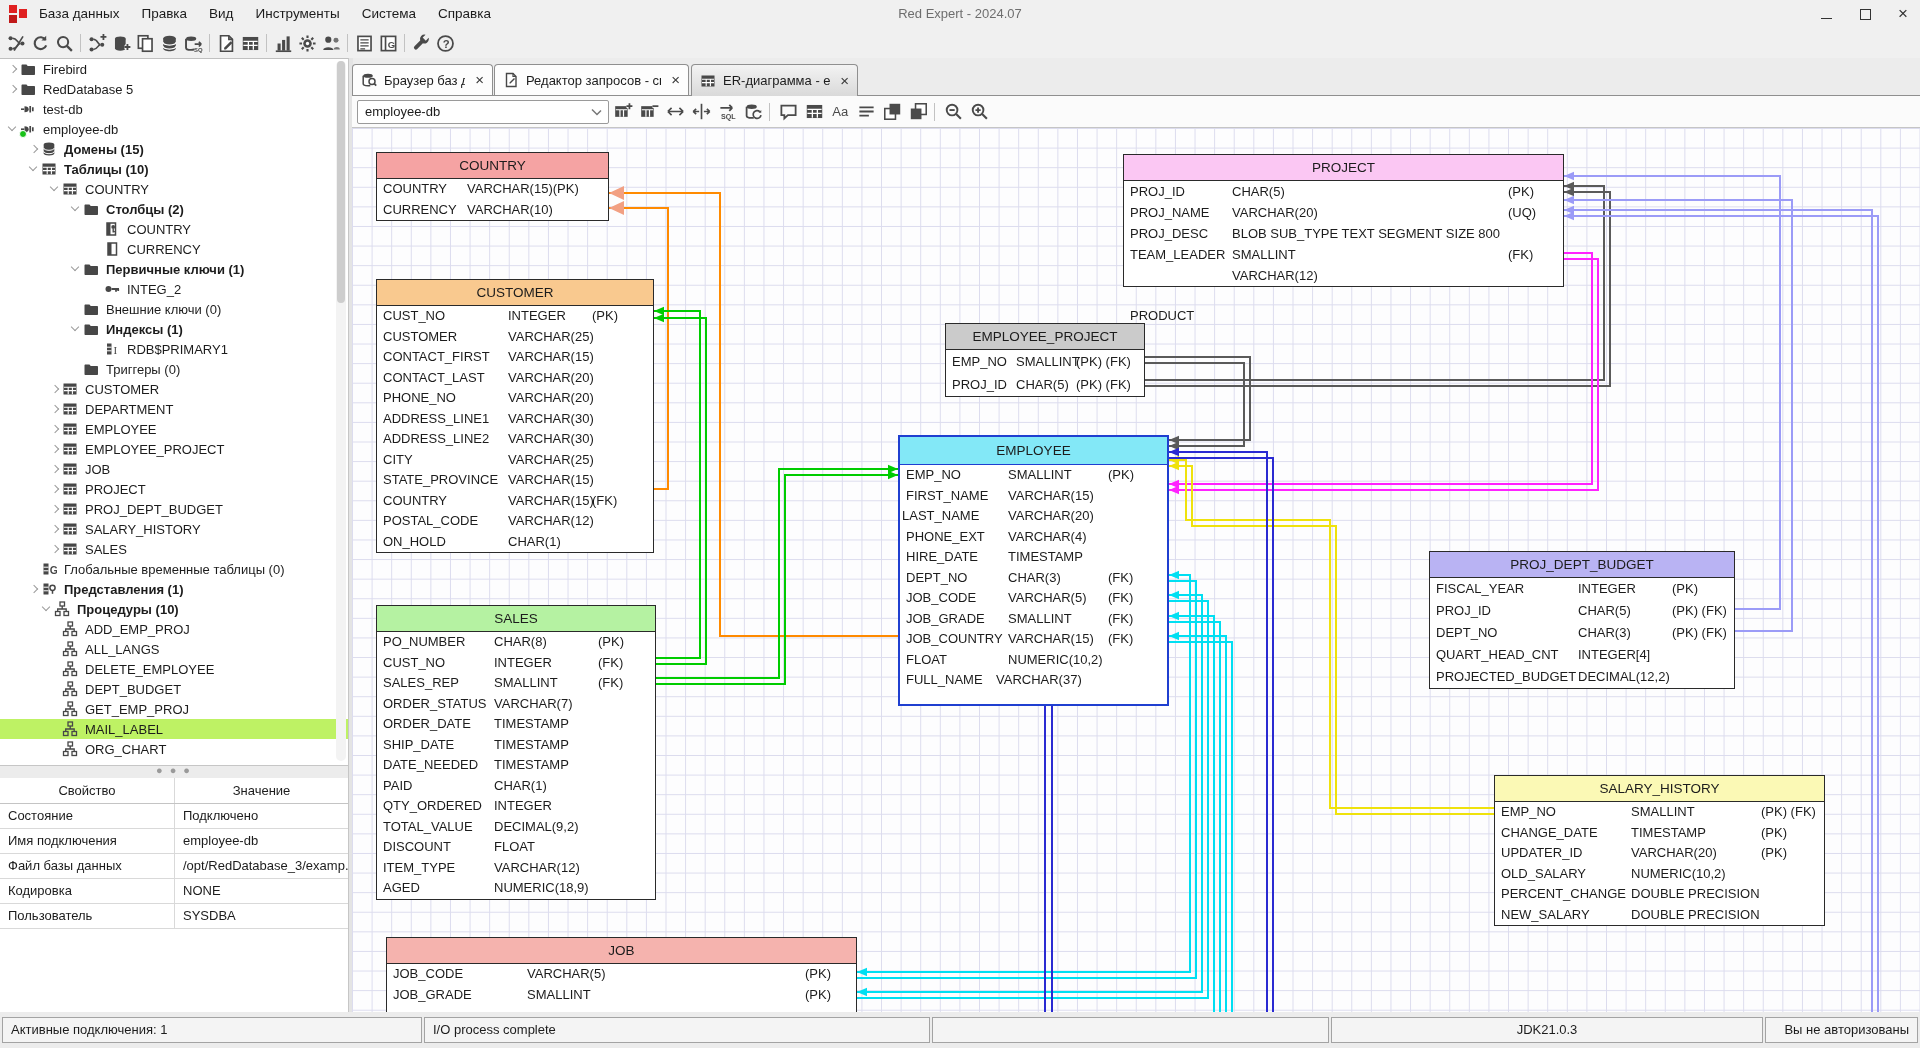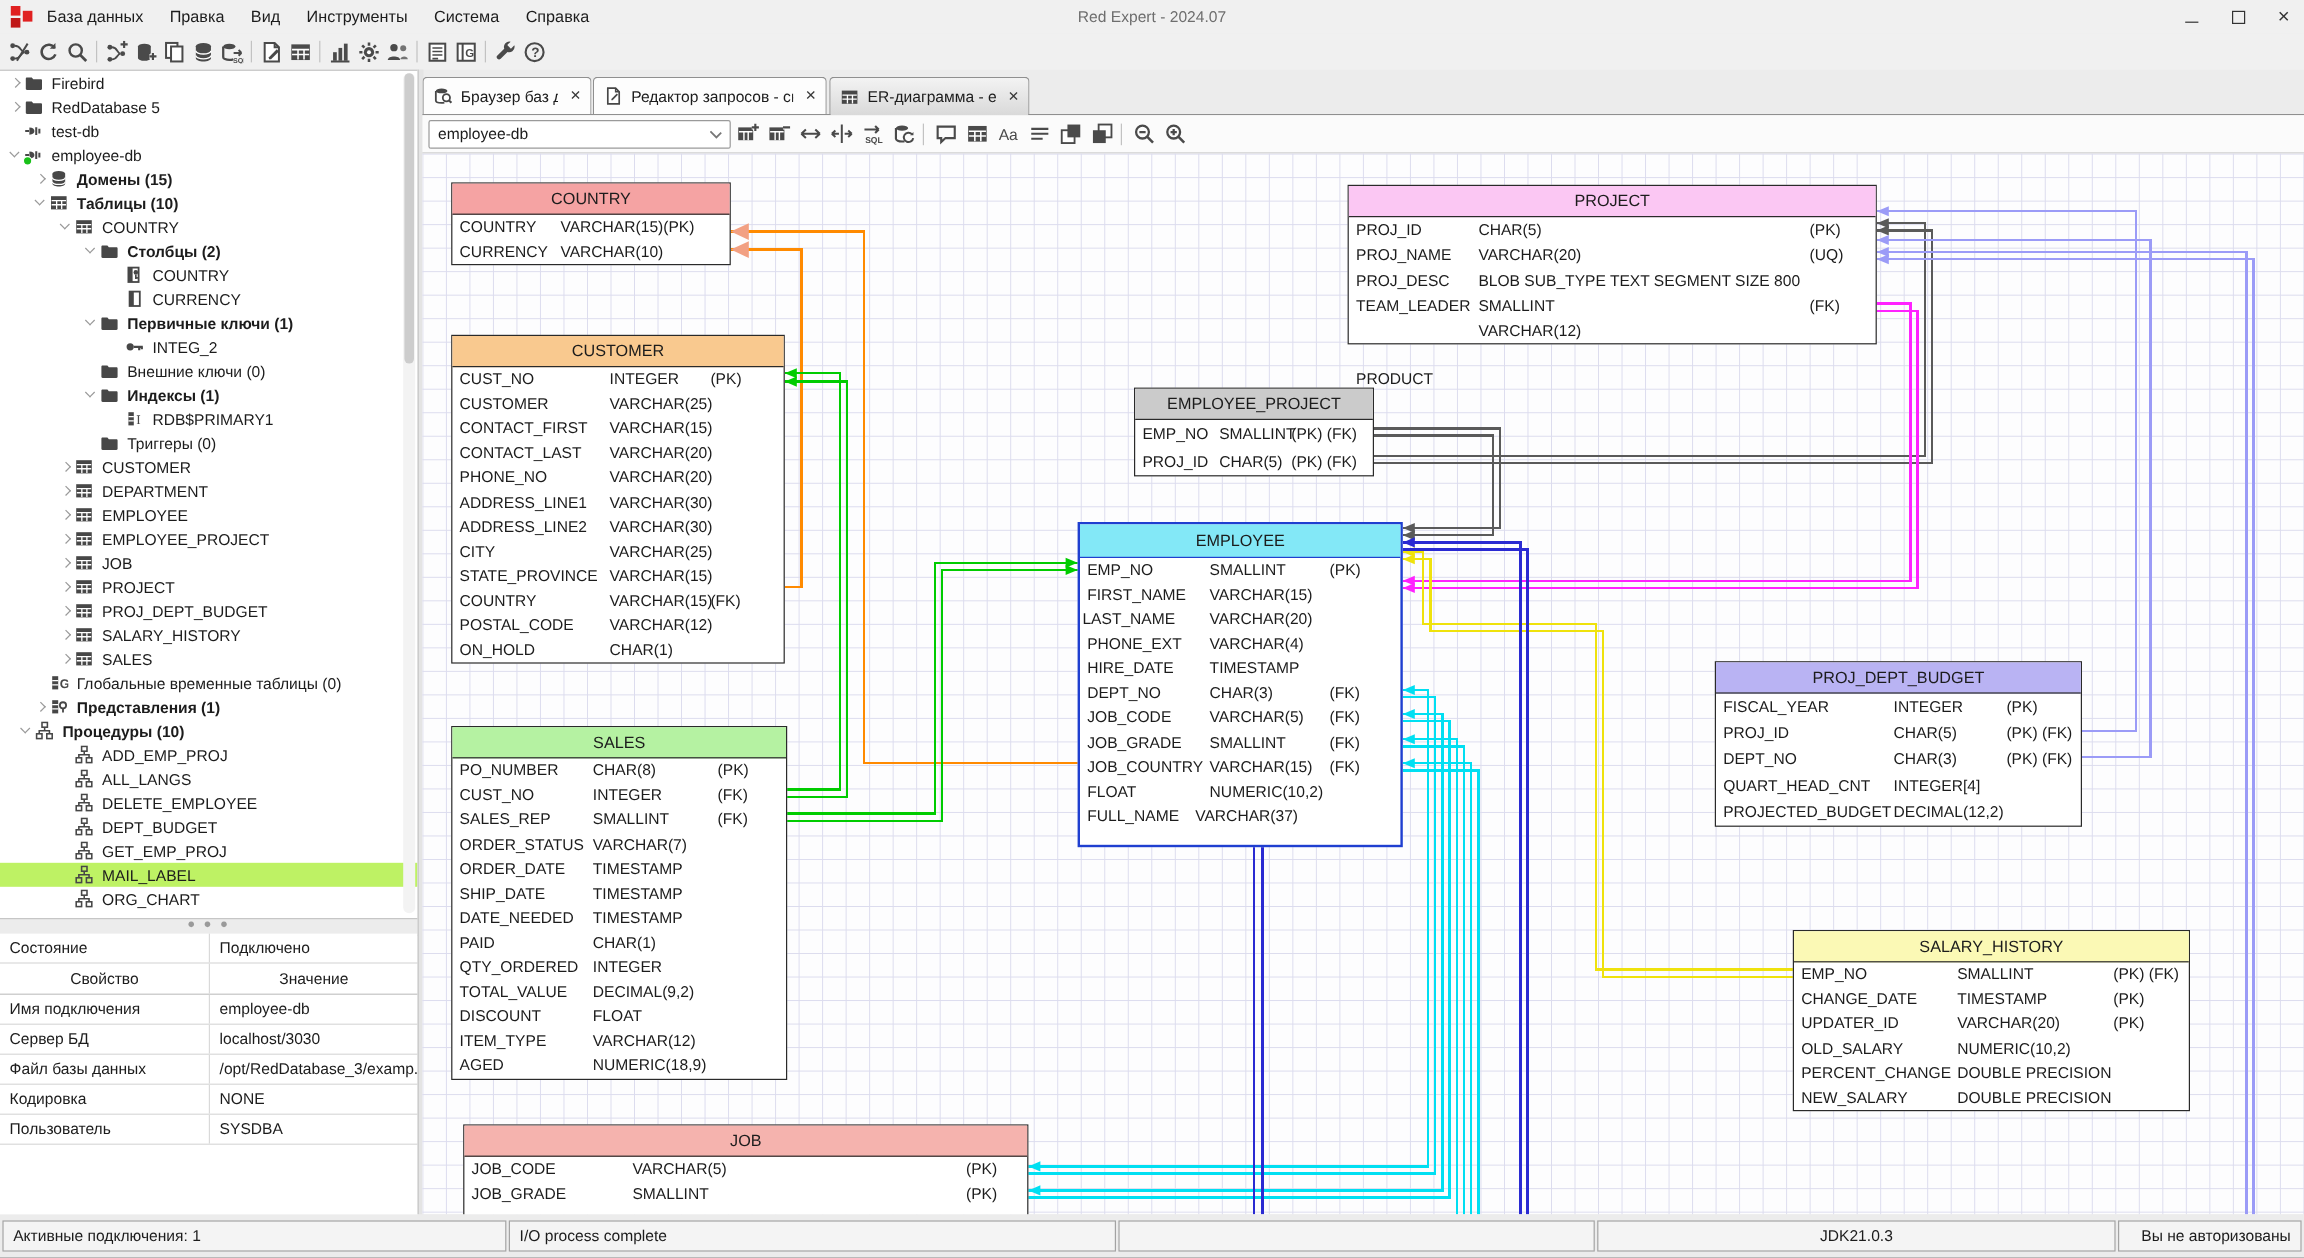"Процедуры (10)" div.tree-row { padding-left: 15px -> 40px }
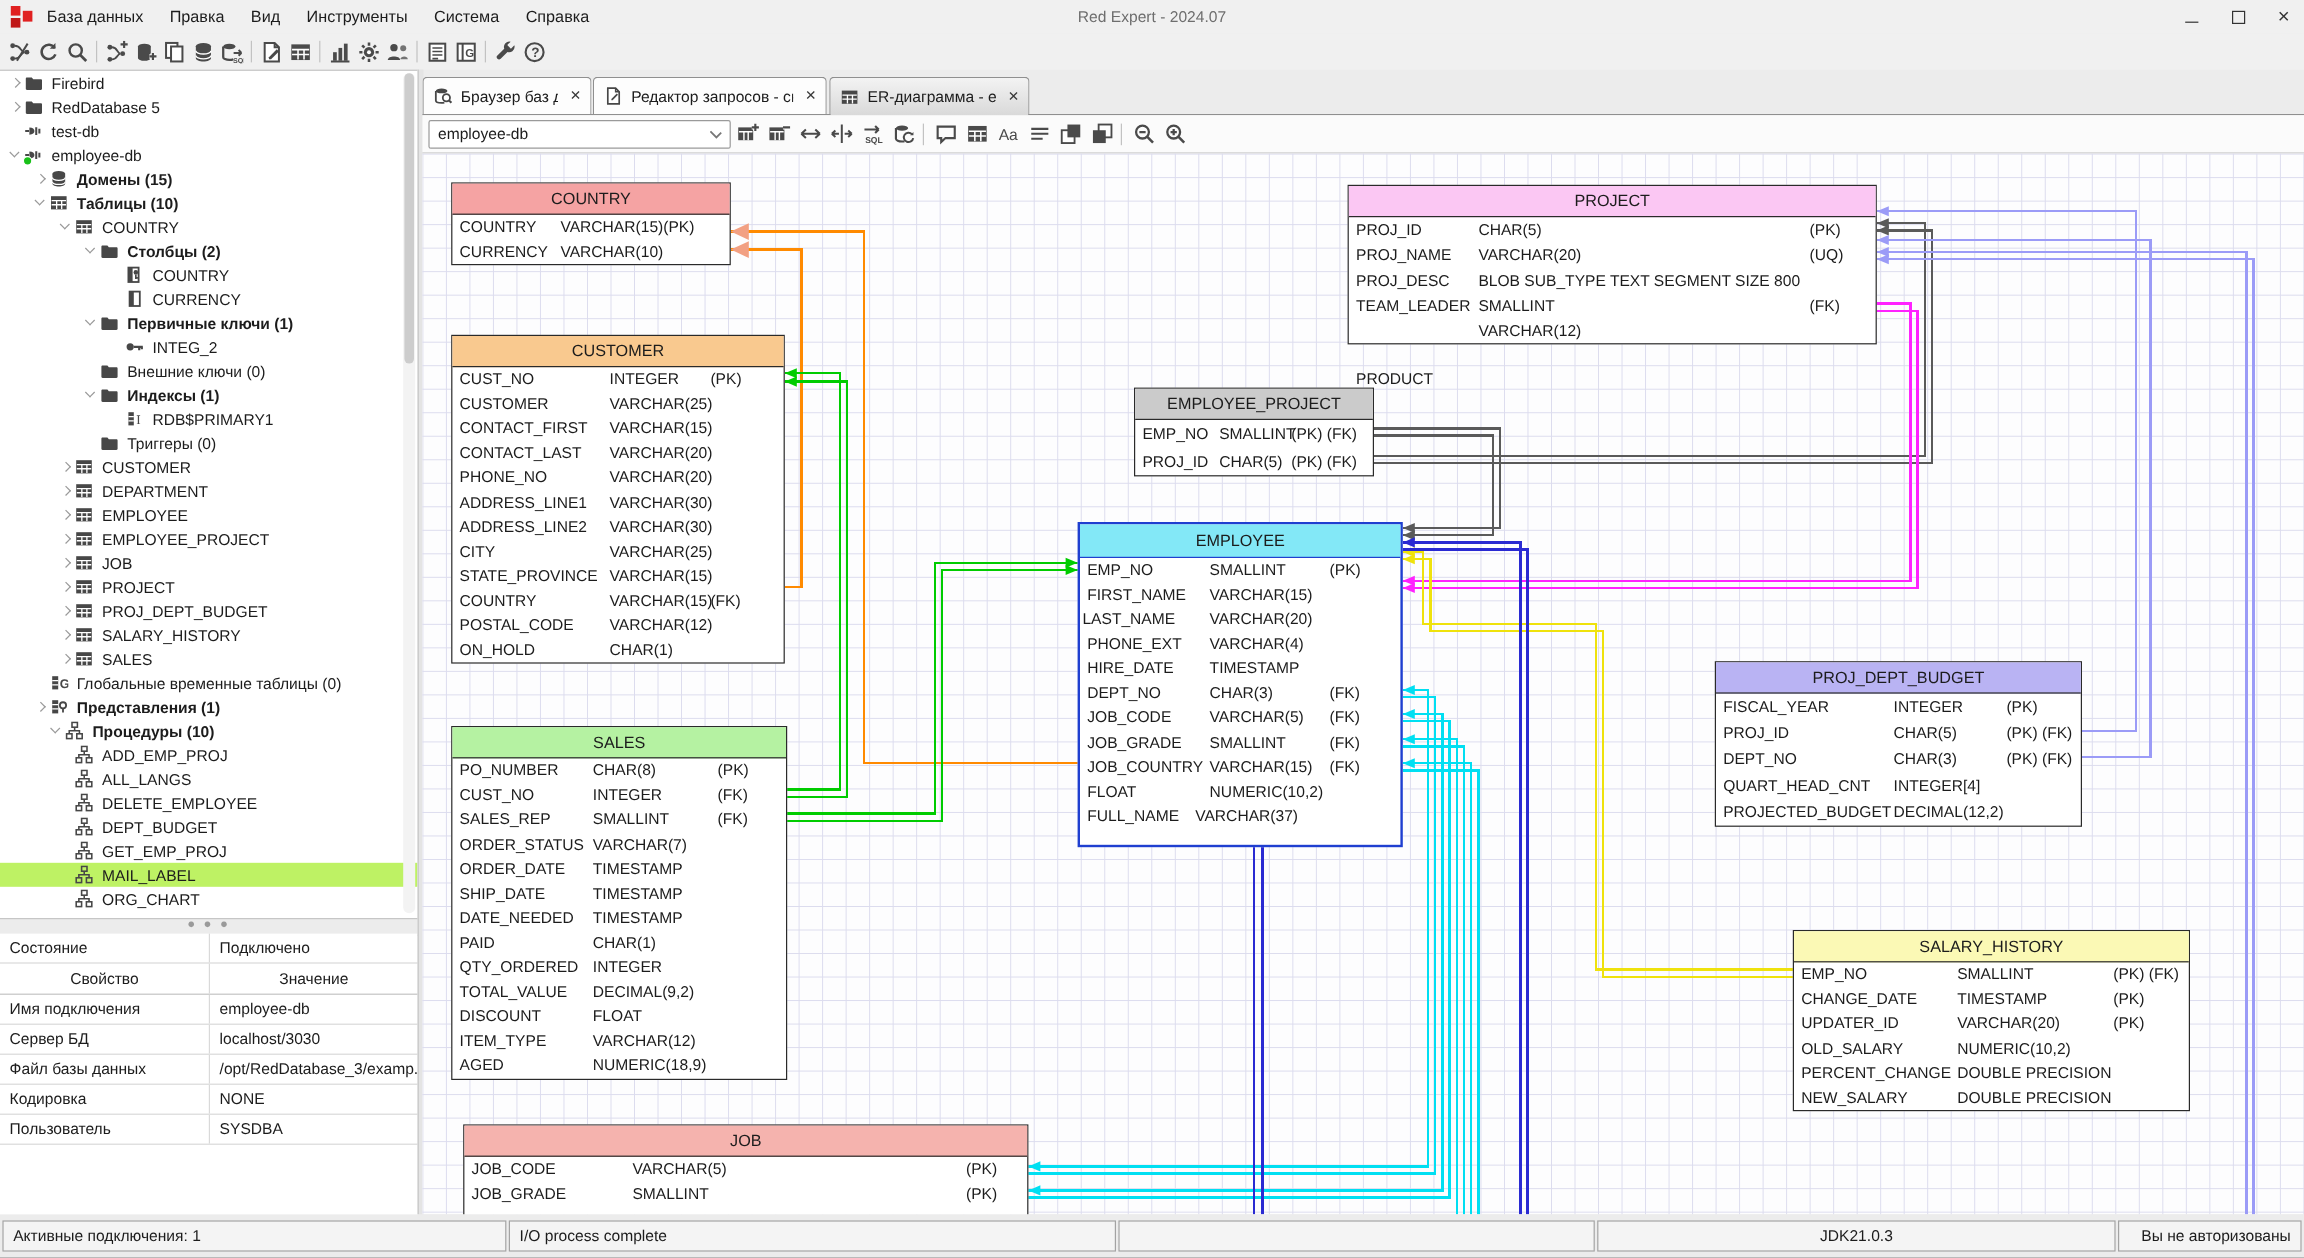"Состояние" div.prow { order: before "Свойство" -> after "Свойство" }
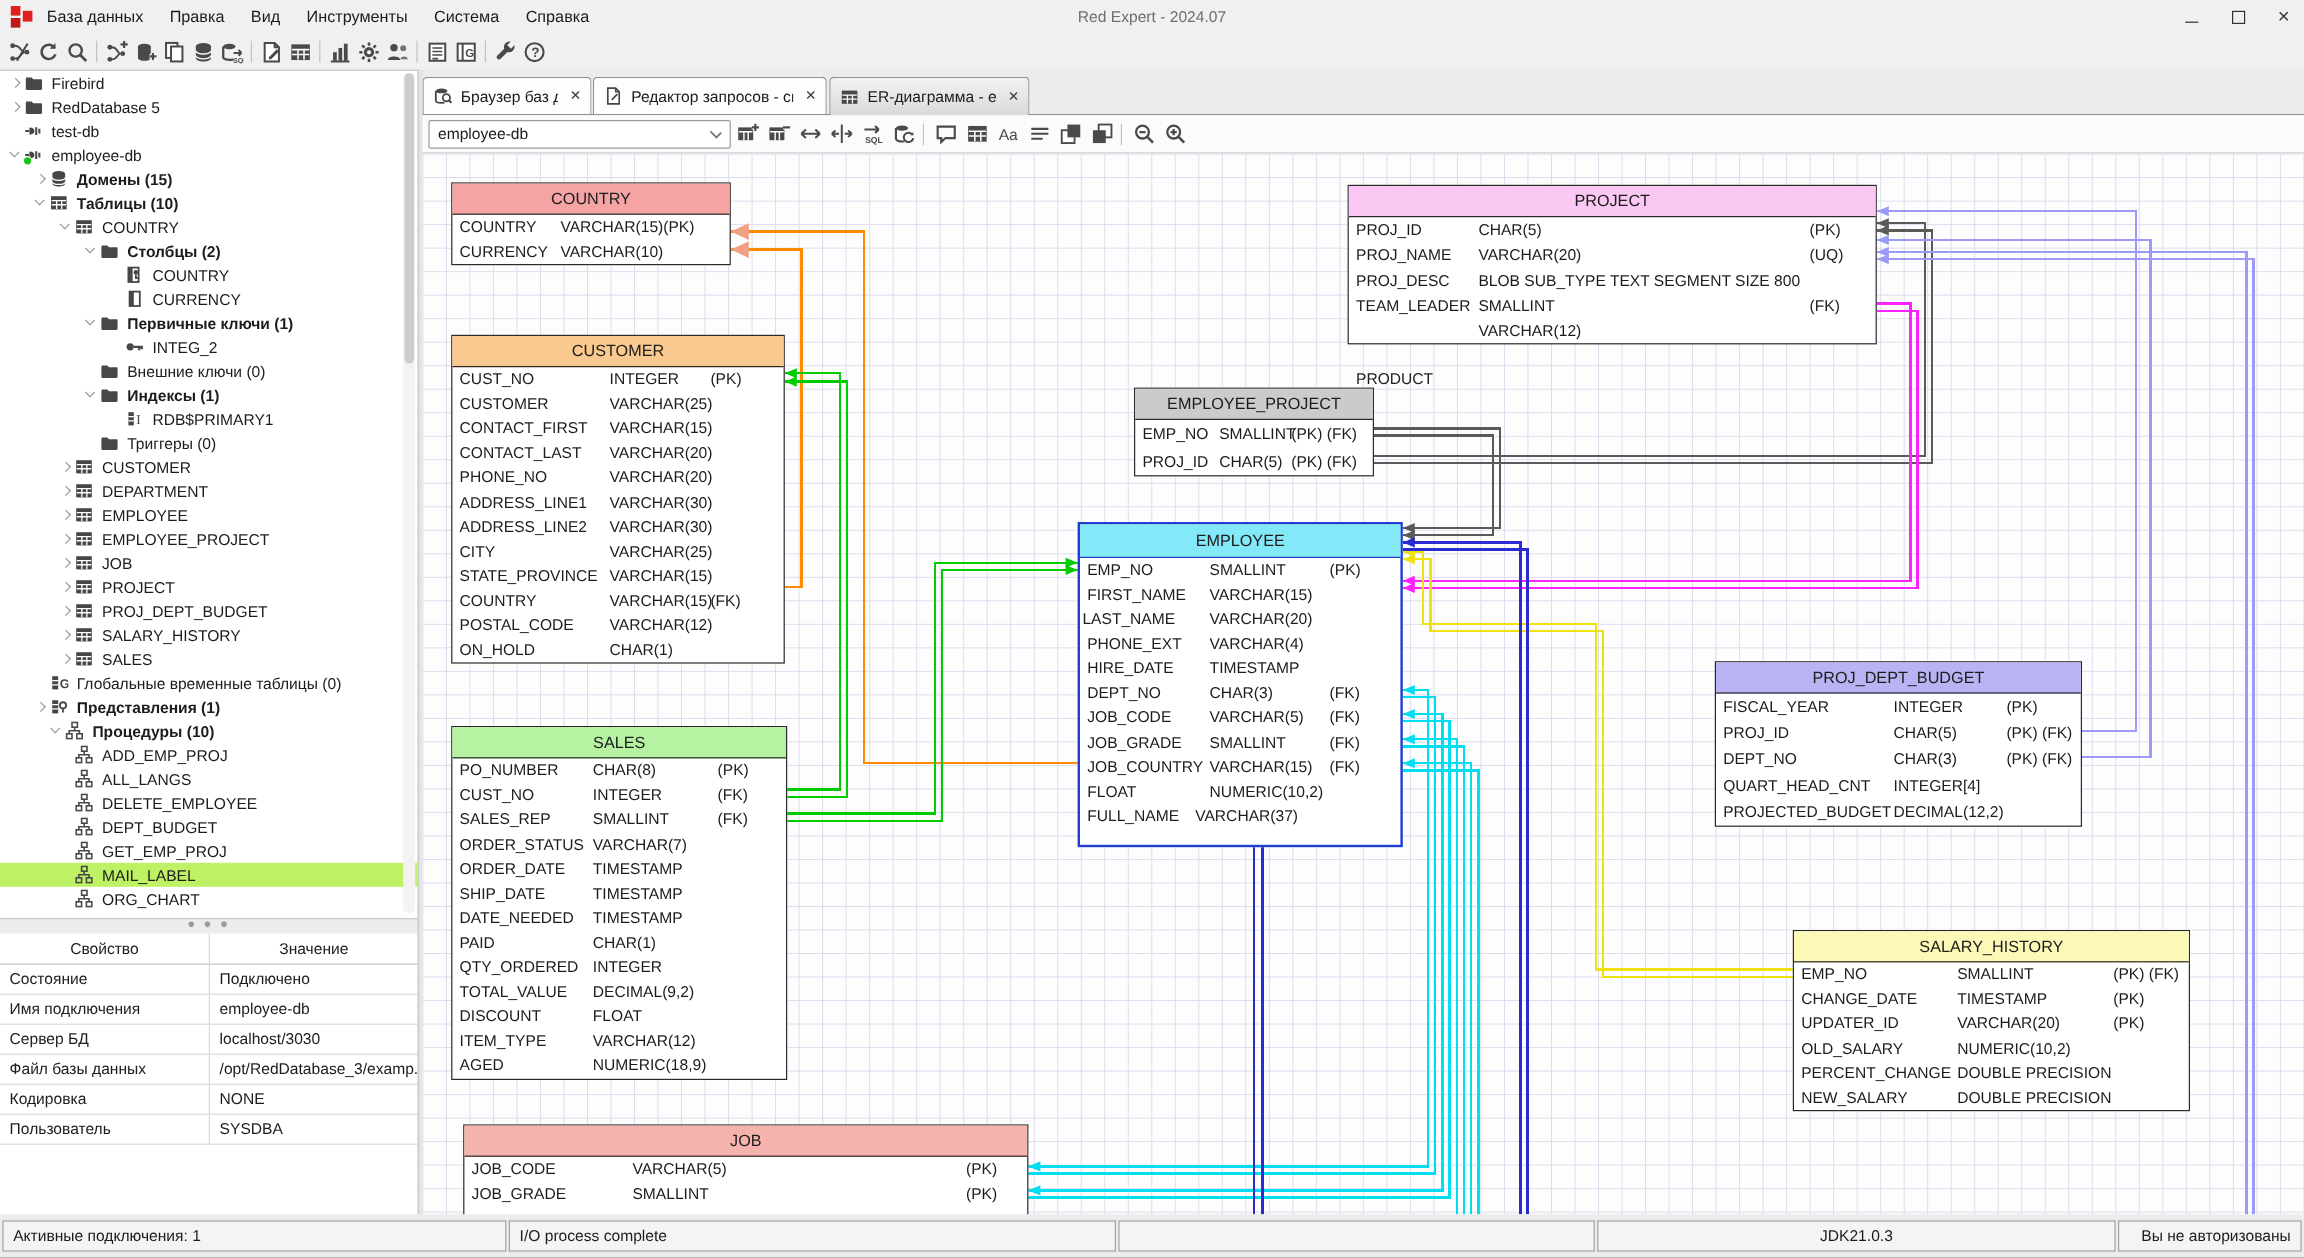"Сервер БД" div.prow { html: <div> <div>Сервер БД</div> <div>localhost/3030</div> </div> -> none }
